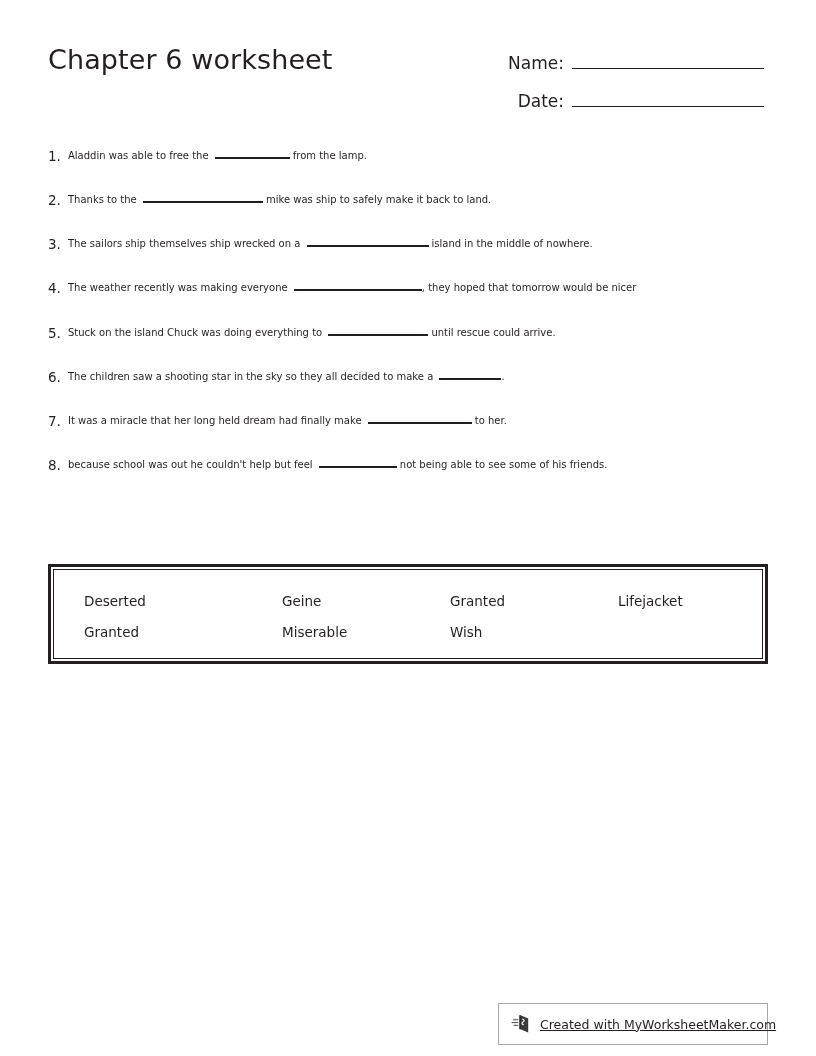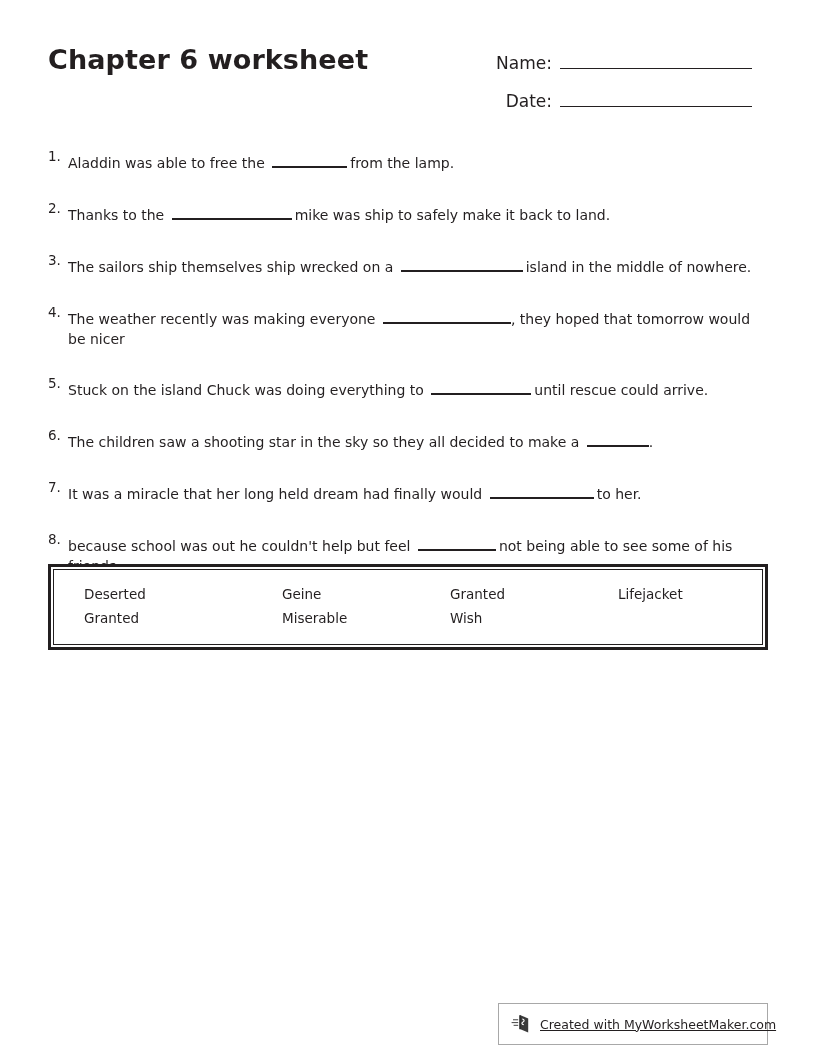"Chapter 6 worksheet" .worksheet-title { font-weight: 700 -> 400 }
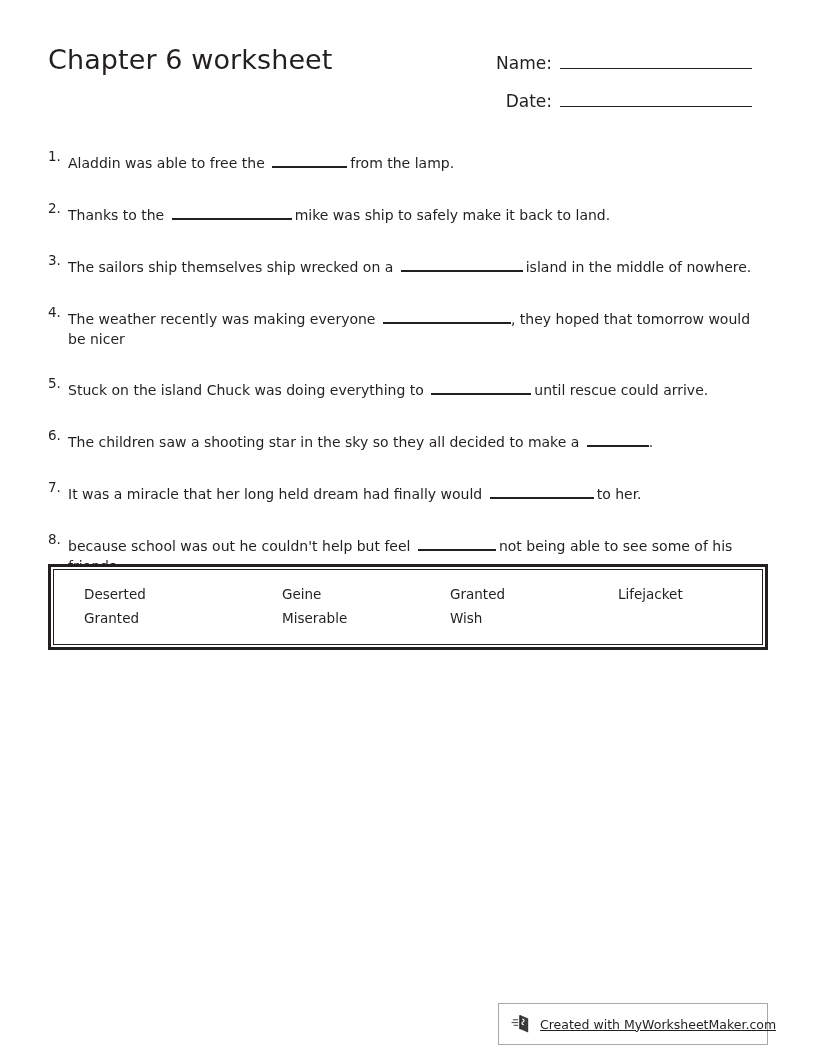"Name:" .meta-fields { right: 16px -> 4px }
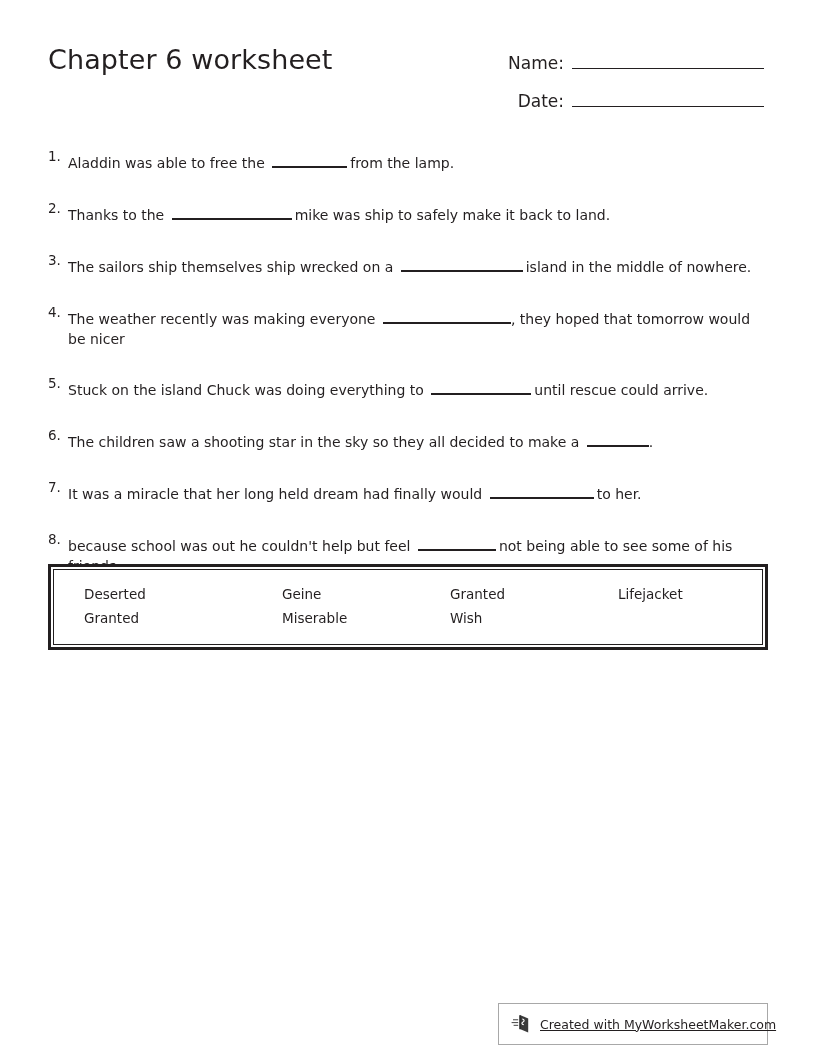"Aladdin was able to free" .q-body { font-size: 14px -> 10px; margin-top: 8px -> none }
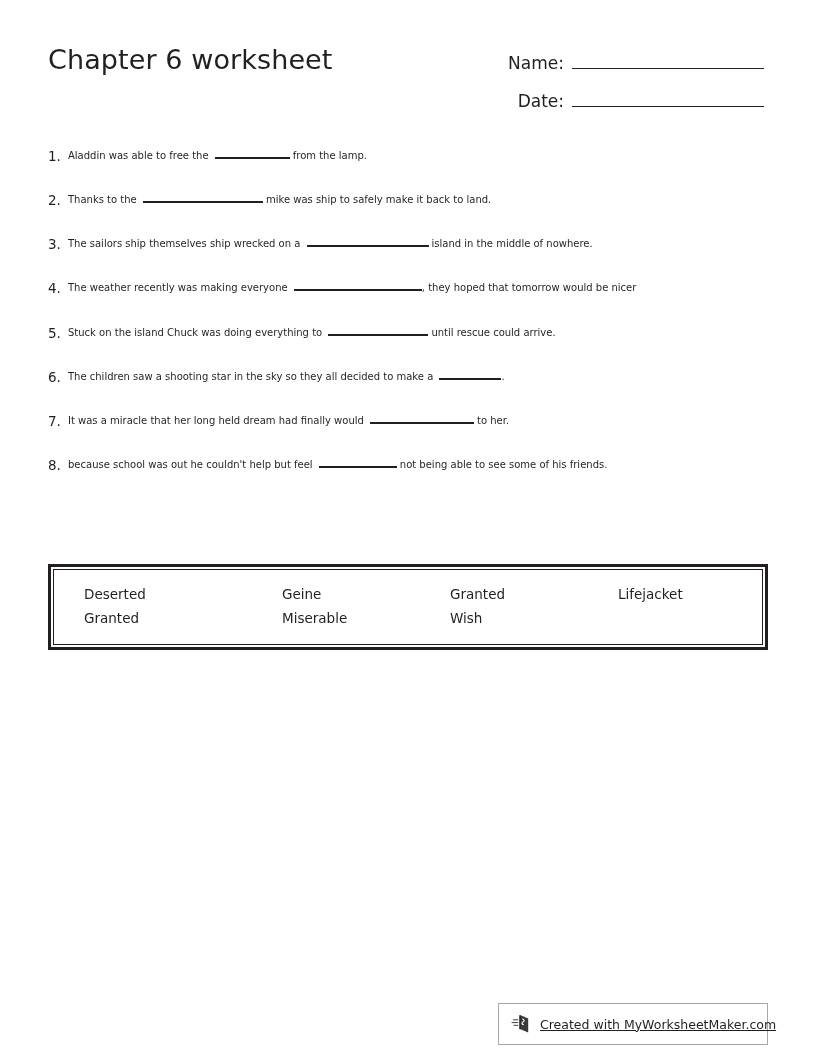"It was a miracle that" span { text: would -> make }
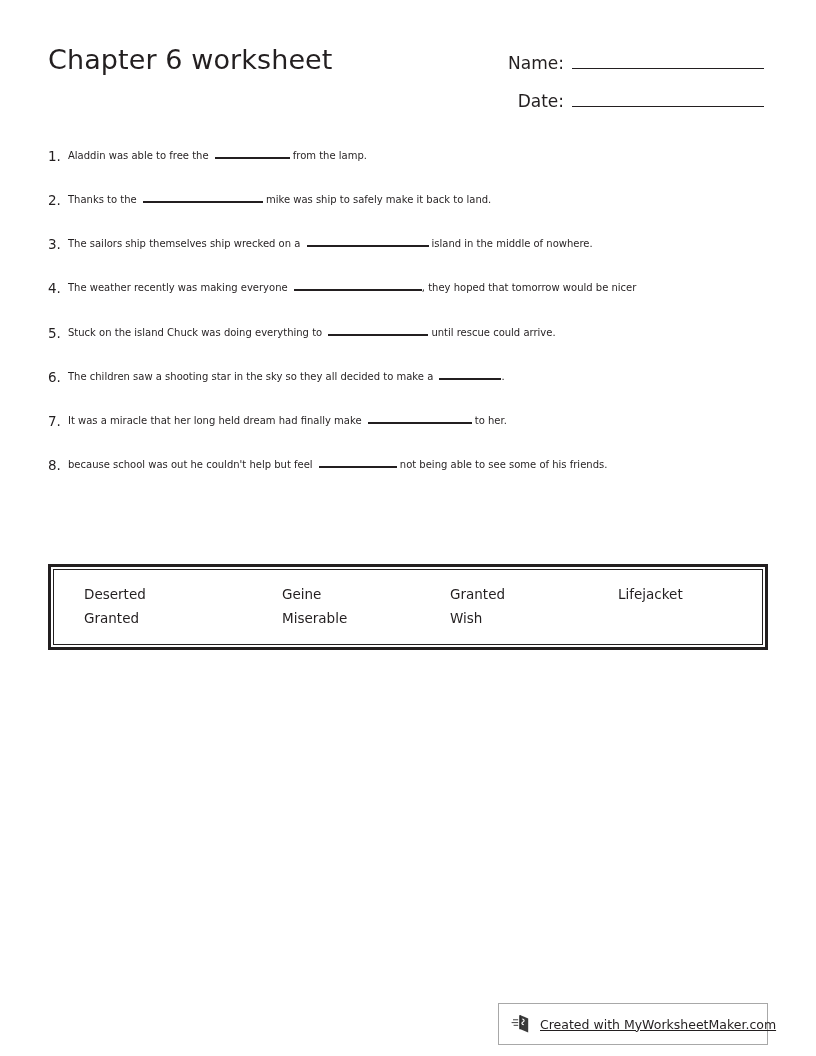"Deserted" .wb-row { margin-top: none -> 7px }
